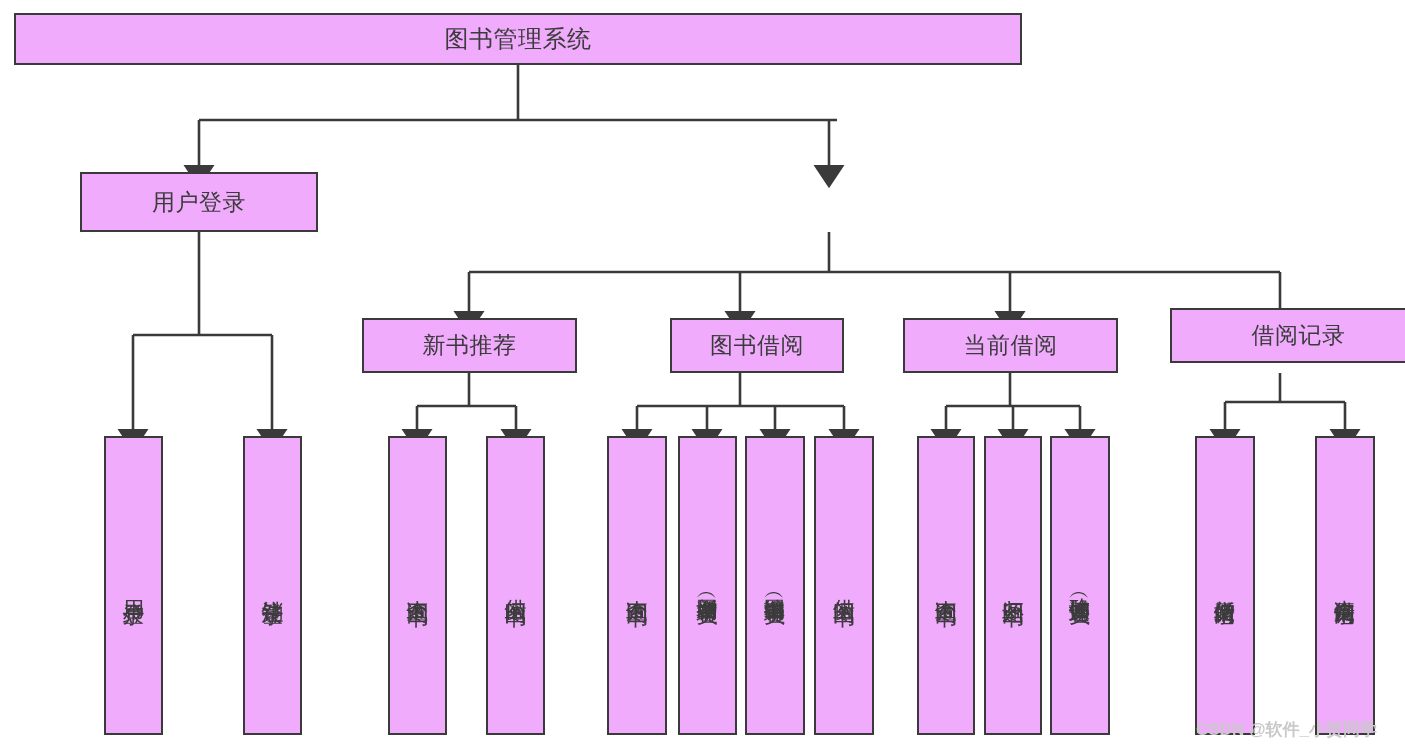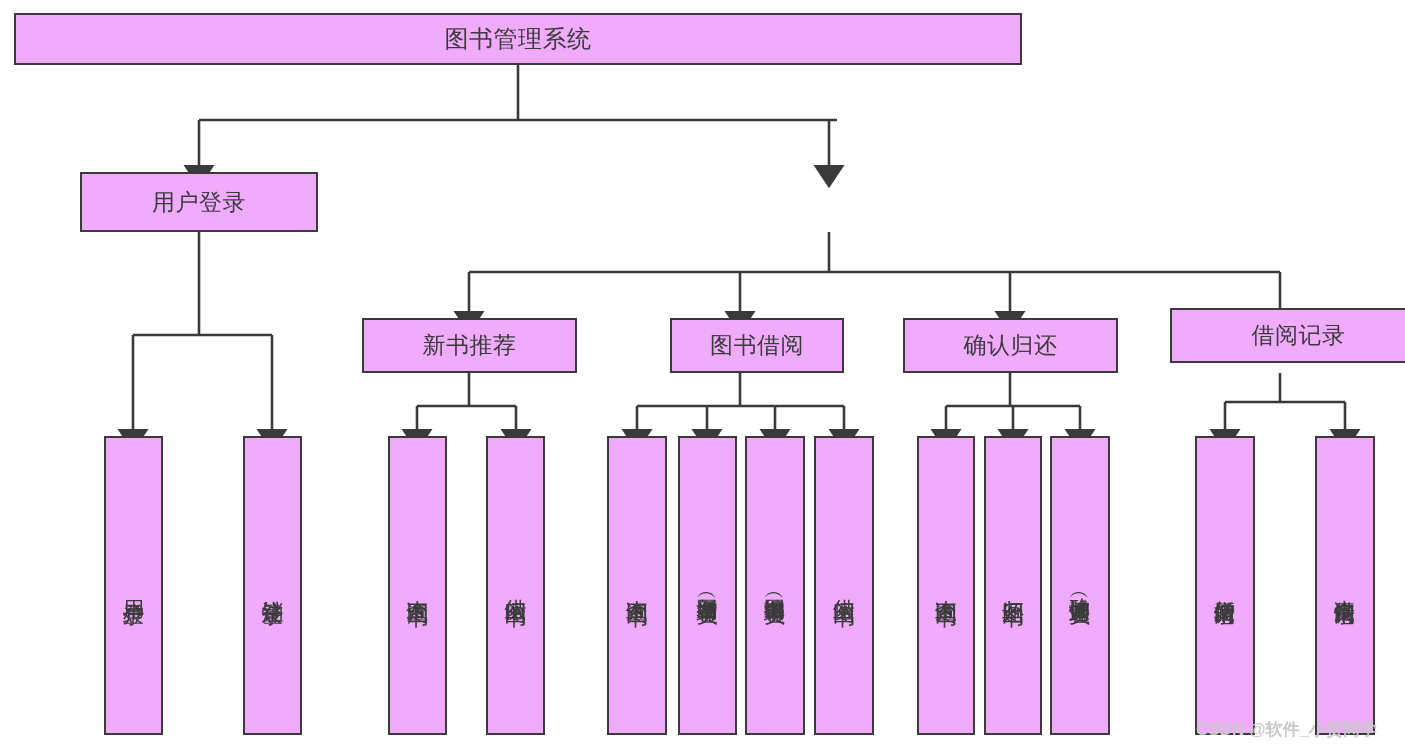"确认归还" span.label { text: 确认归还 -> 当前借阅 }
